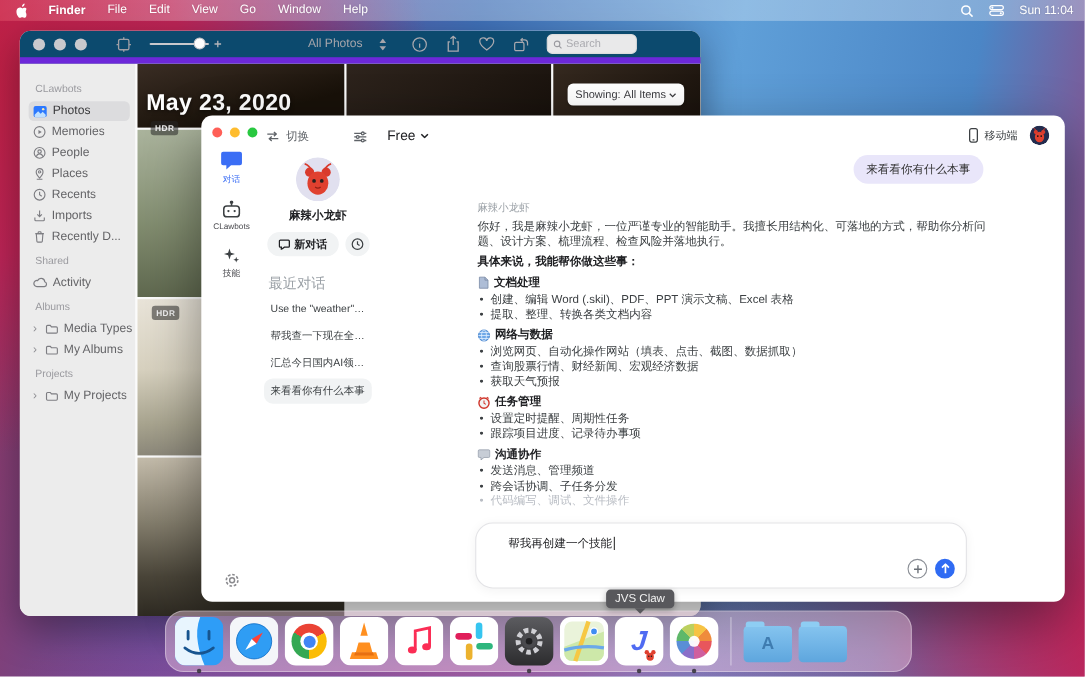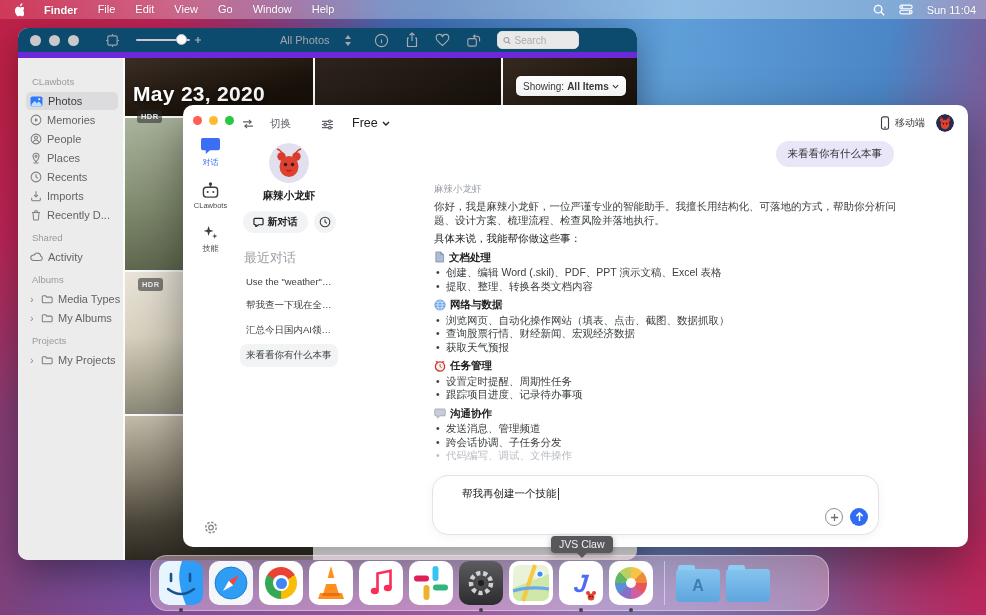"All Items" .showing-btn b { font-weight: bold -> normal }
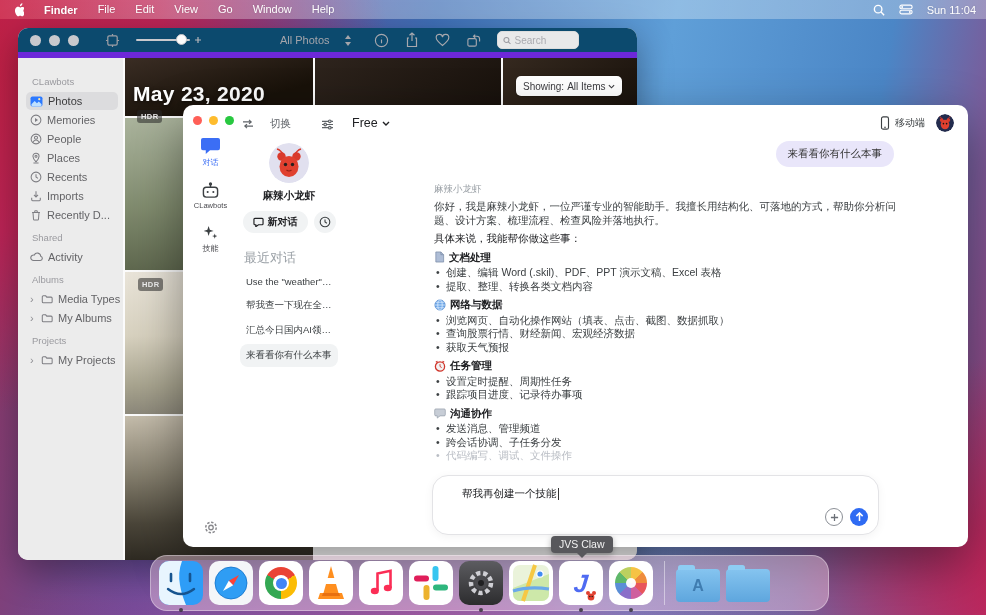"切换" .switch { gap: 16px -> 6px }
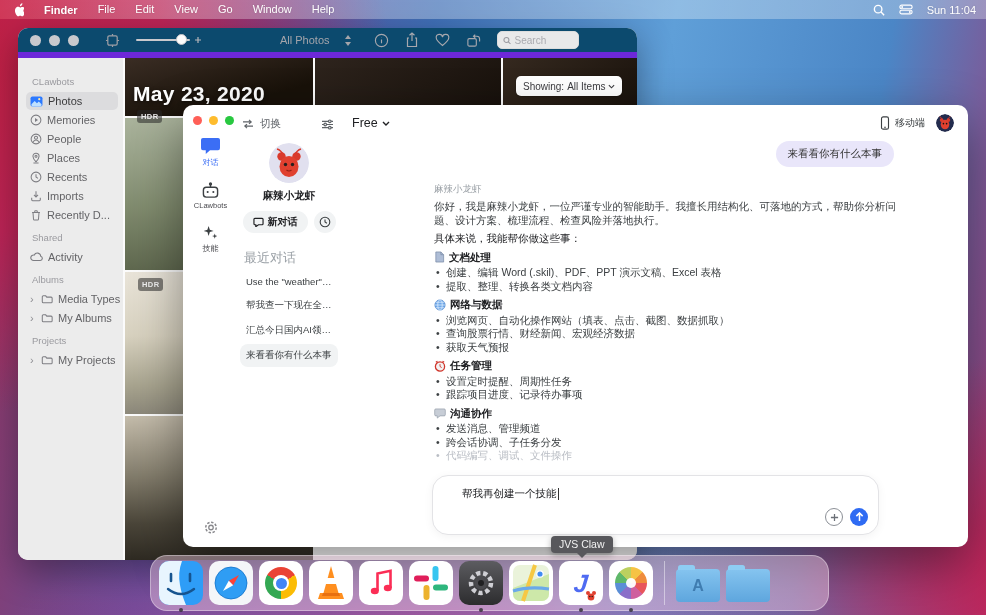"具体来说，我能帮你做这些事：" .a-lead { font-weight: normal -> bold }
